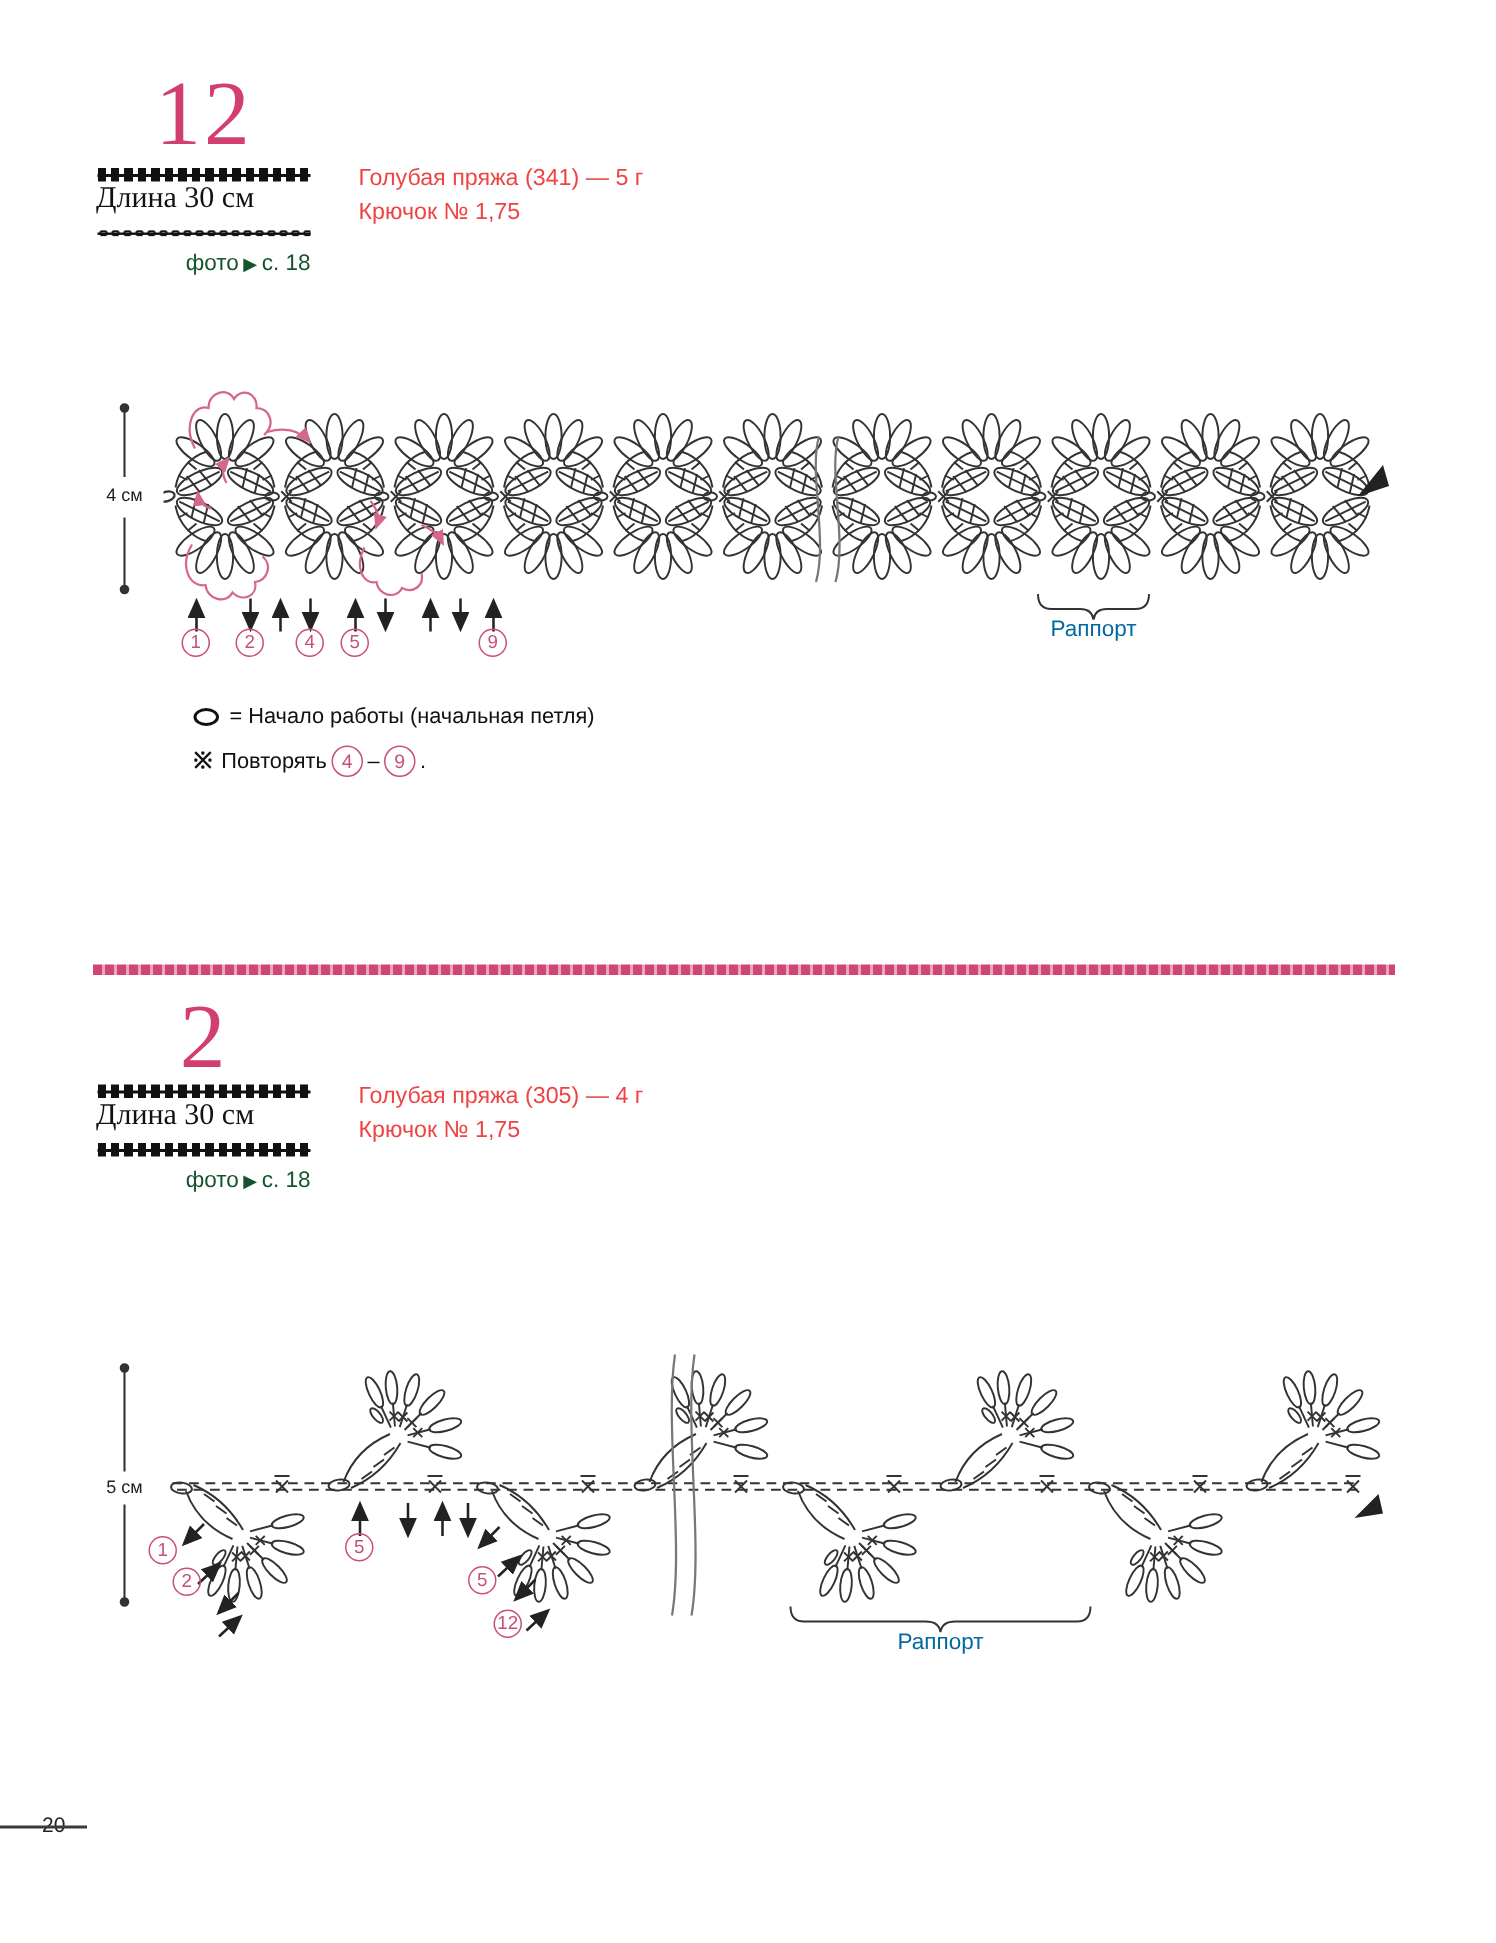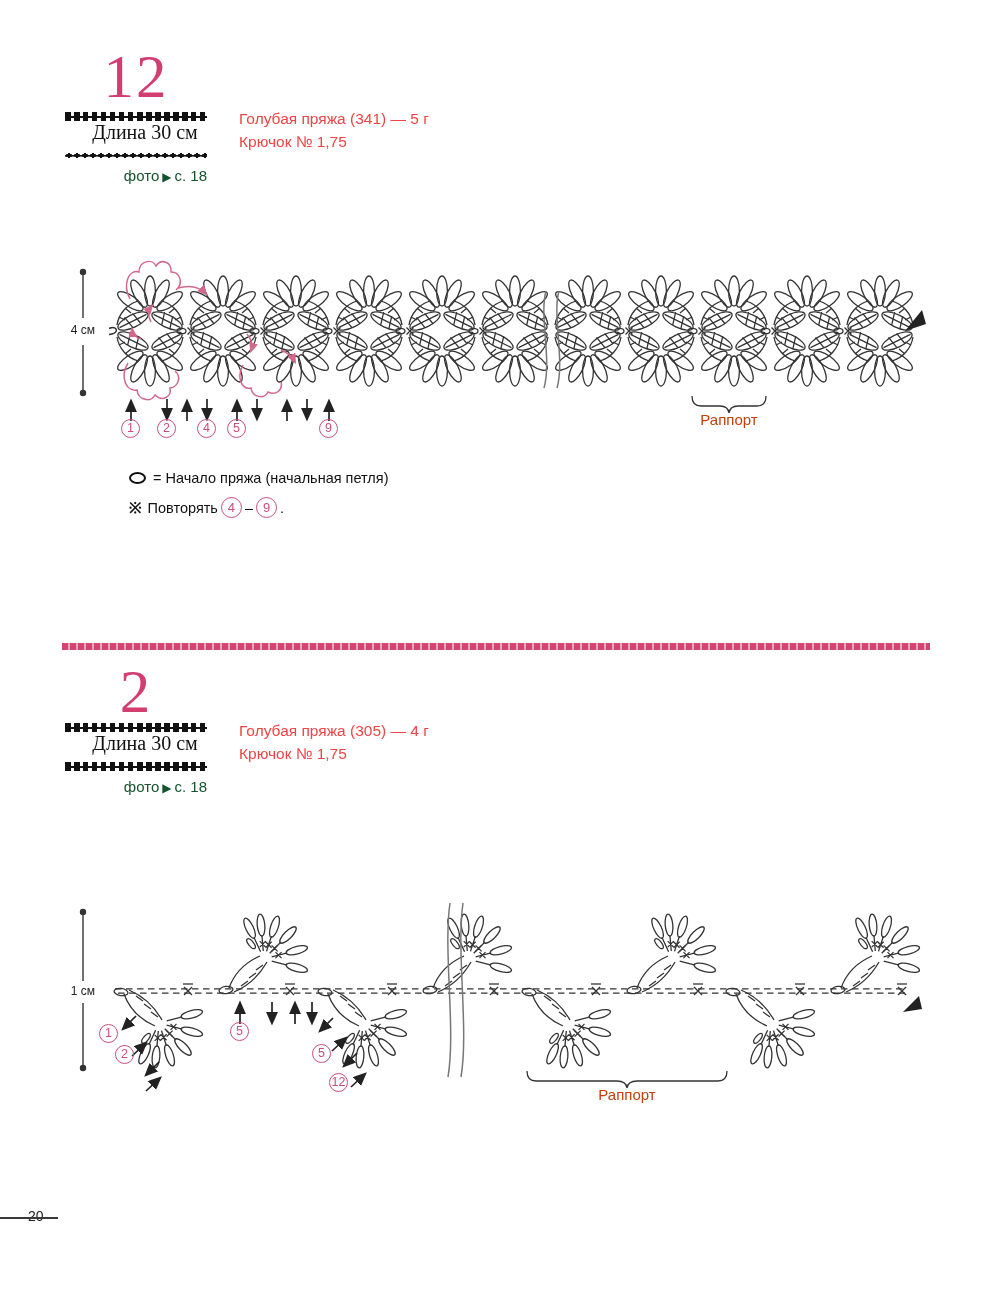"Длина 30 см" .length-label { left: 74px -> 64px; text-align: center -> none }
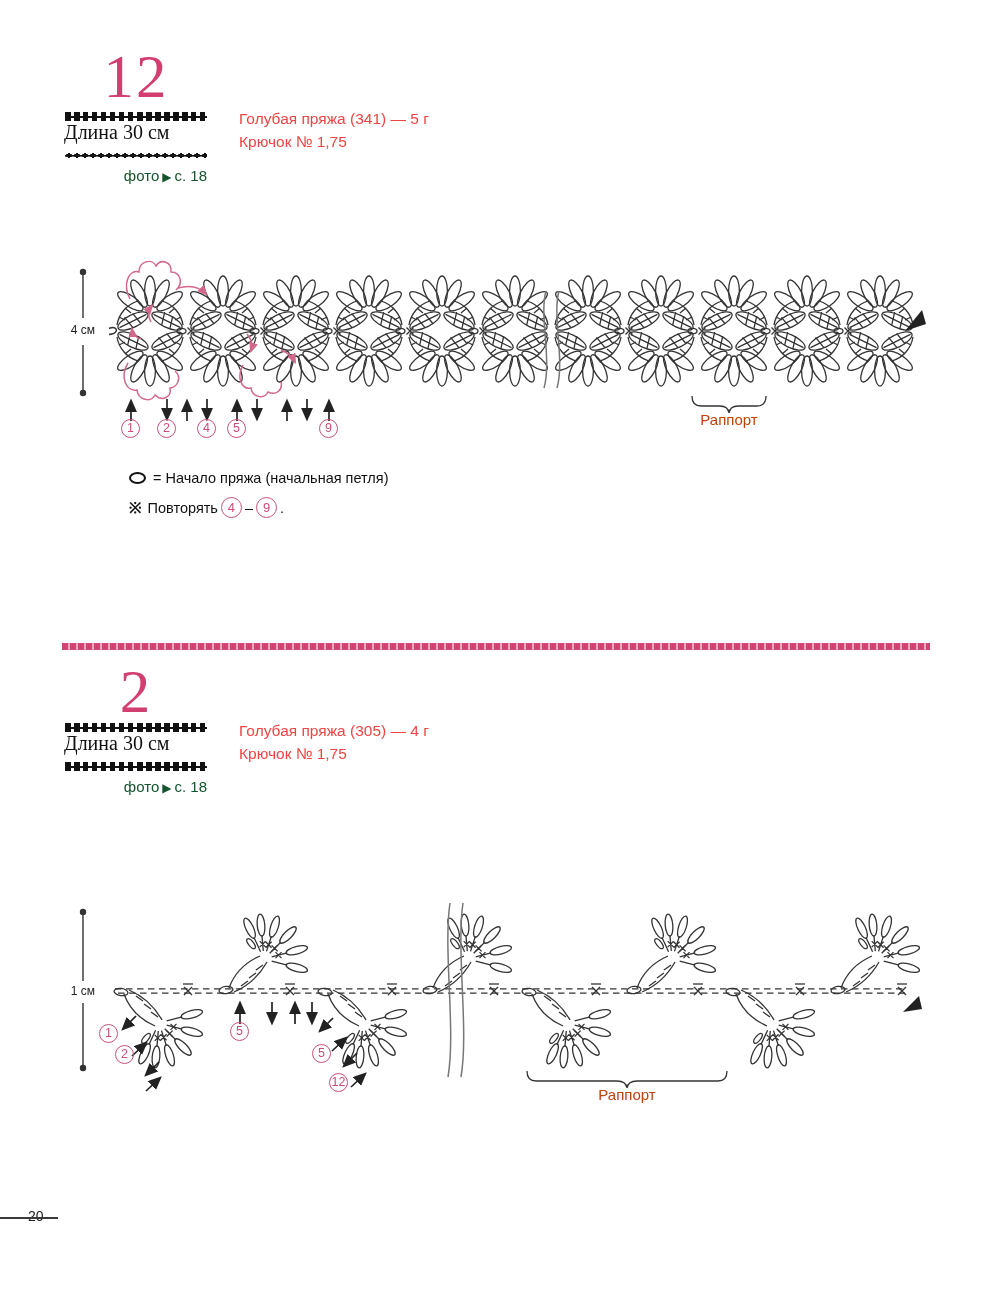"Раппорт" .repeat-label { color: #c2410c -> #0369a1 }
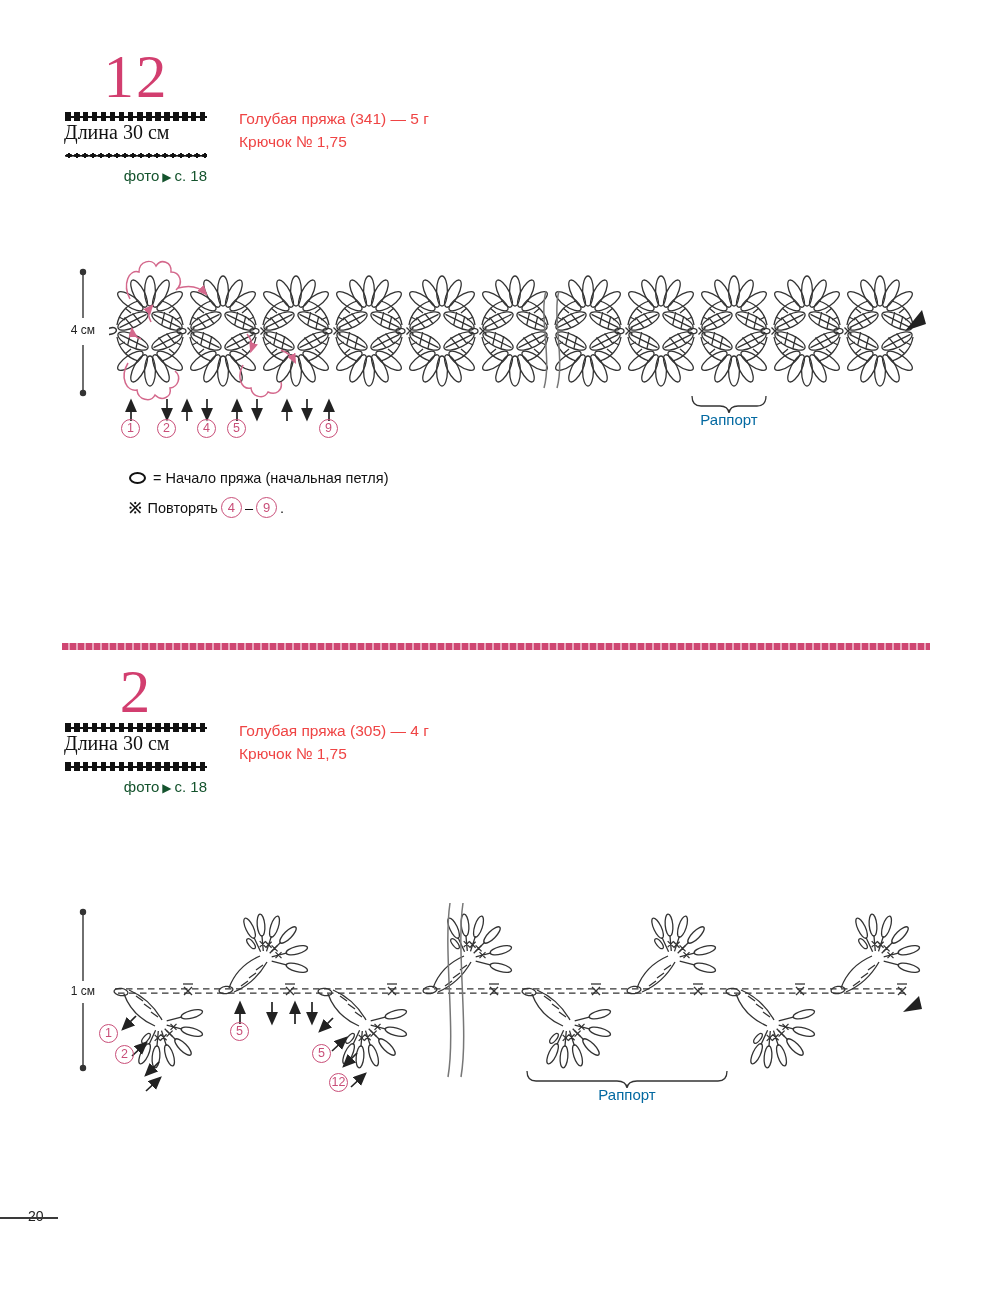"= Начало пряжа (начальная петля)" span { text: пряжа -> работы }
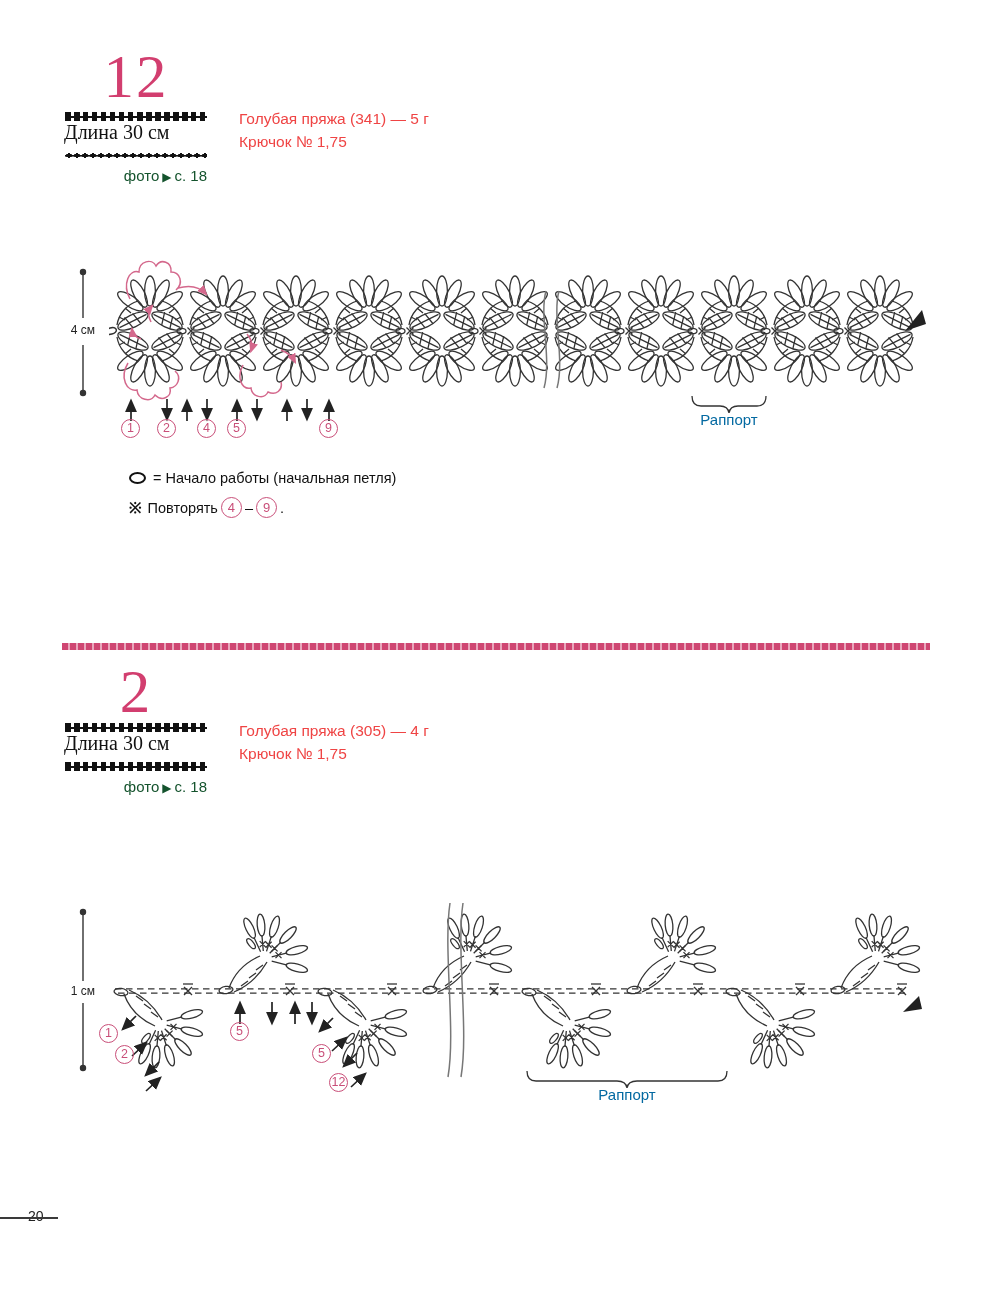"1 см" div.abs { text: 1 -> 5 }
